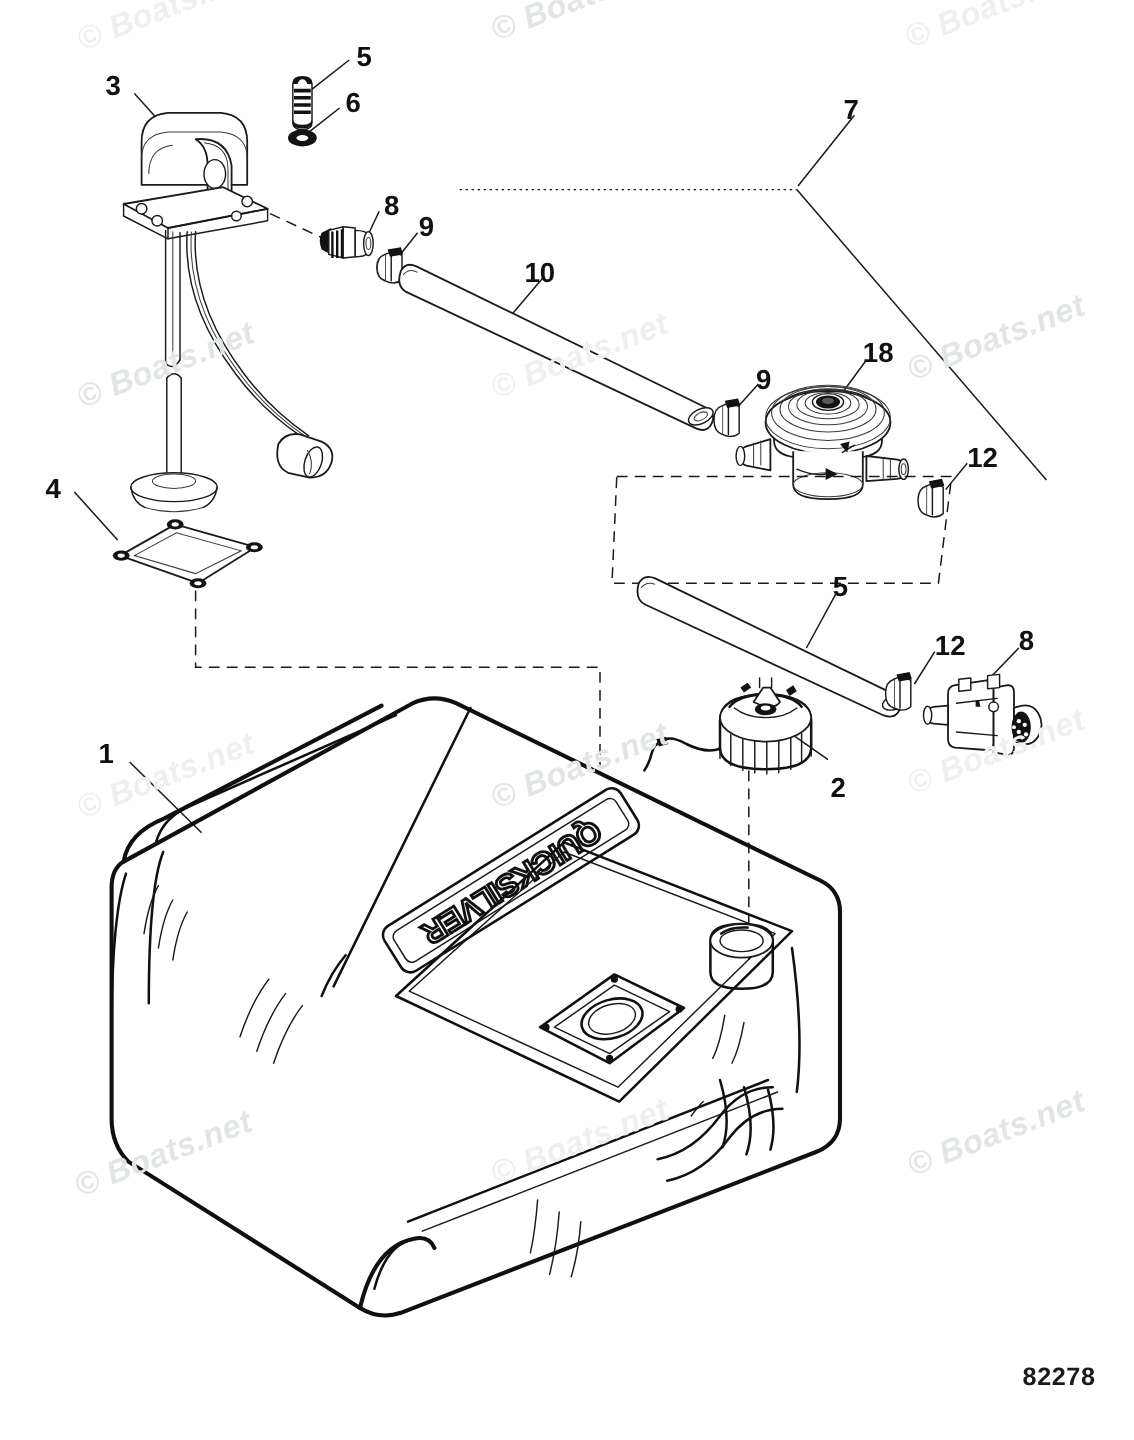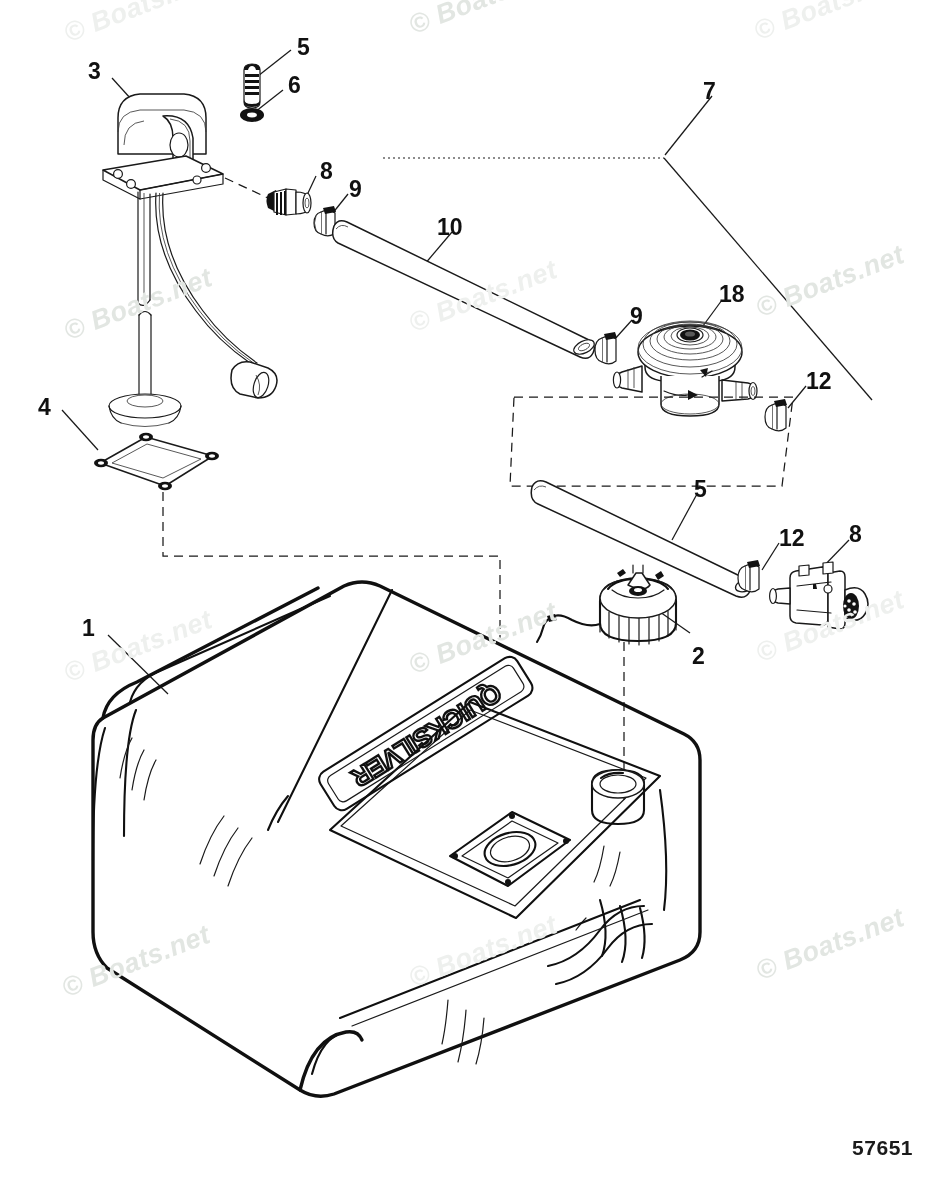"57651" div.code { text: 57651 -> 82278 }
